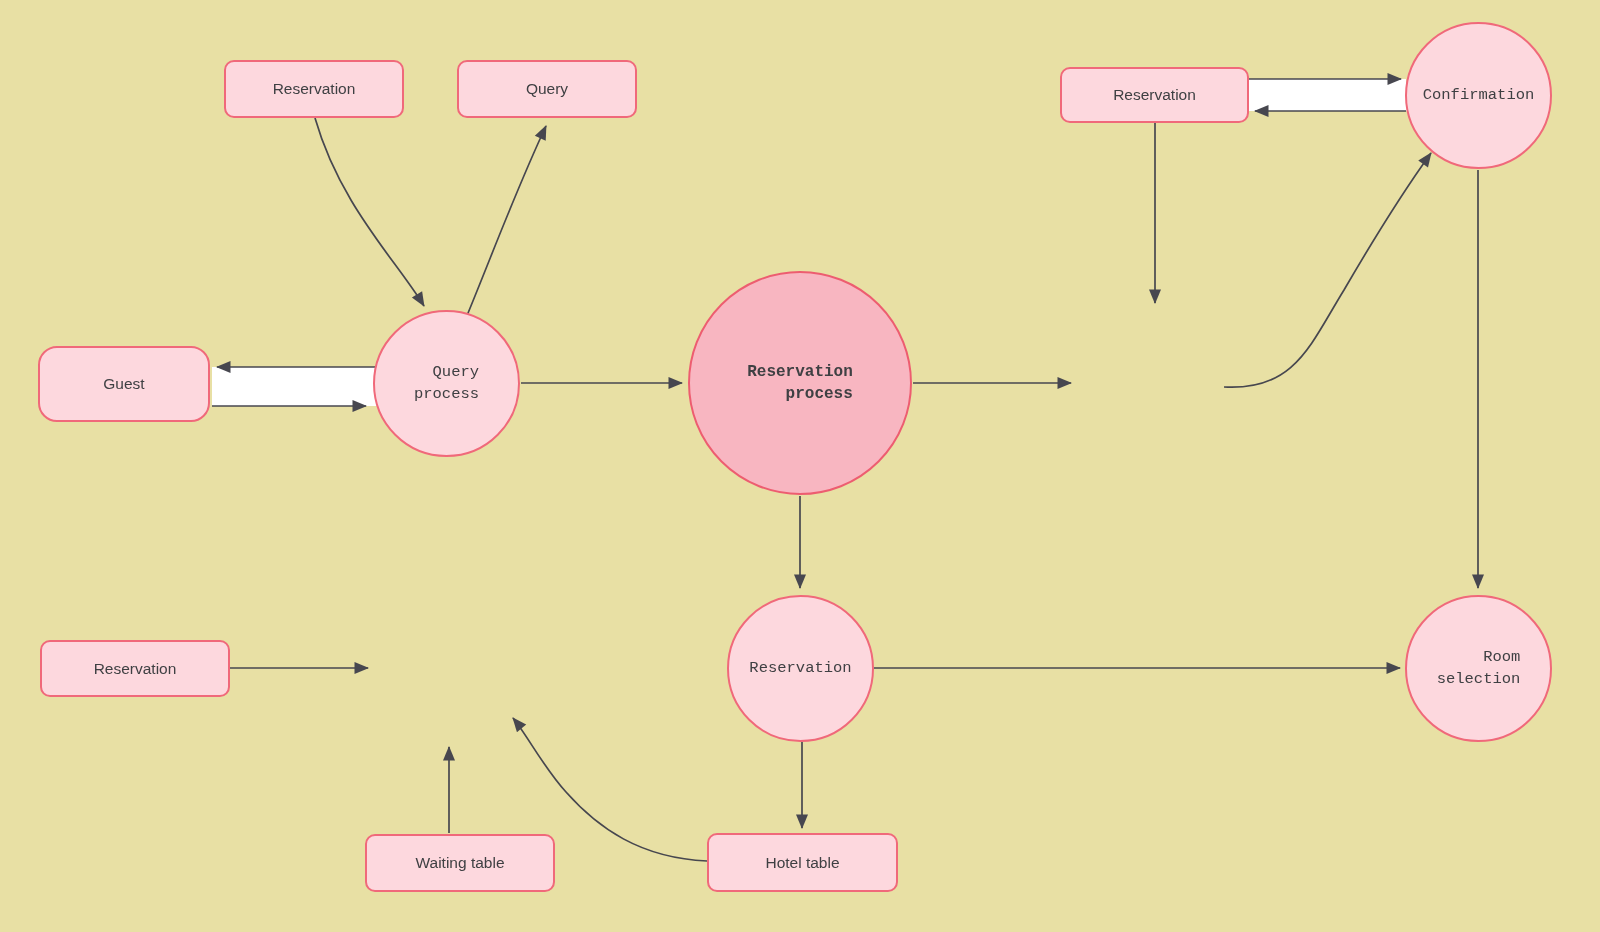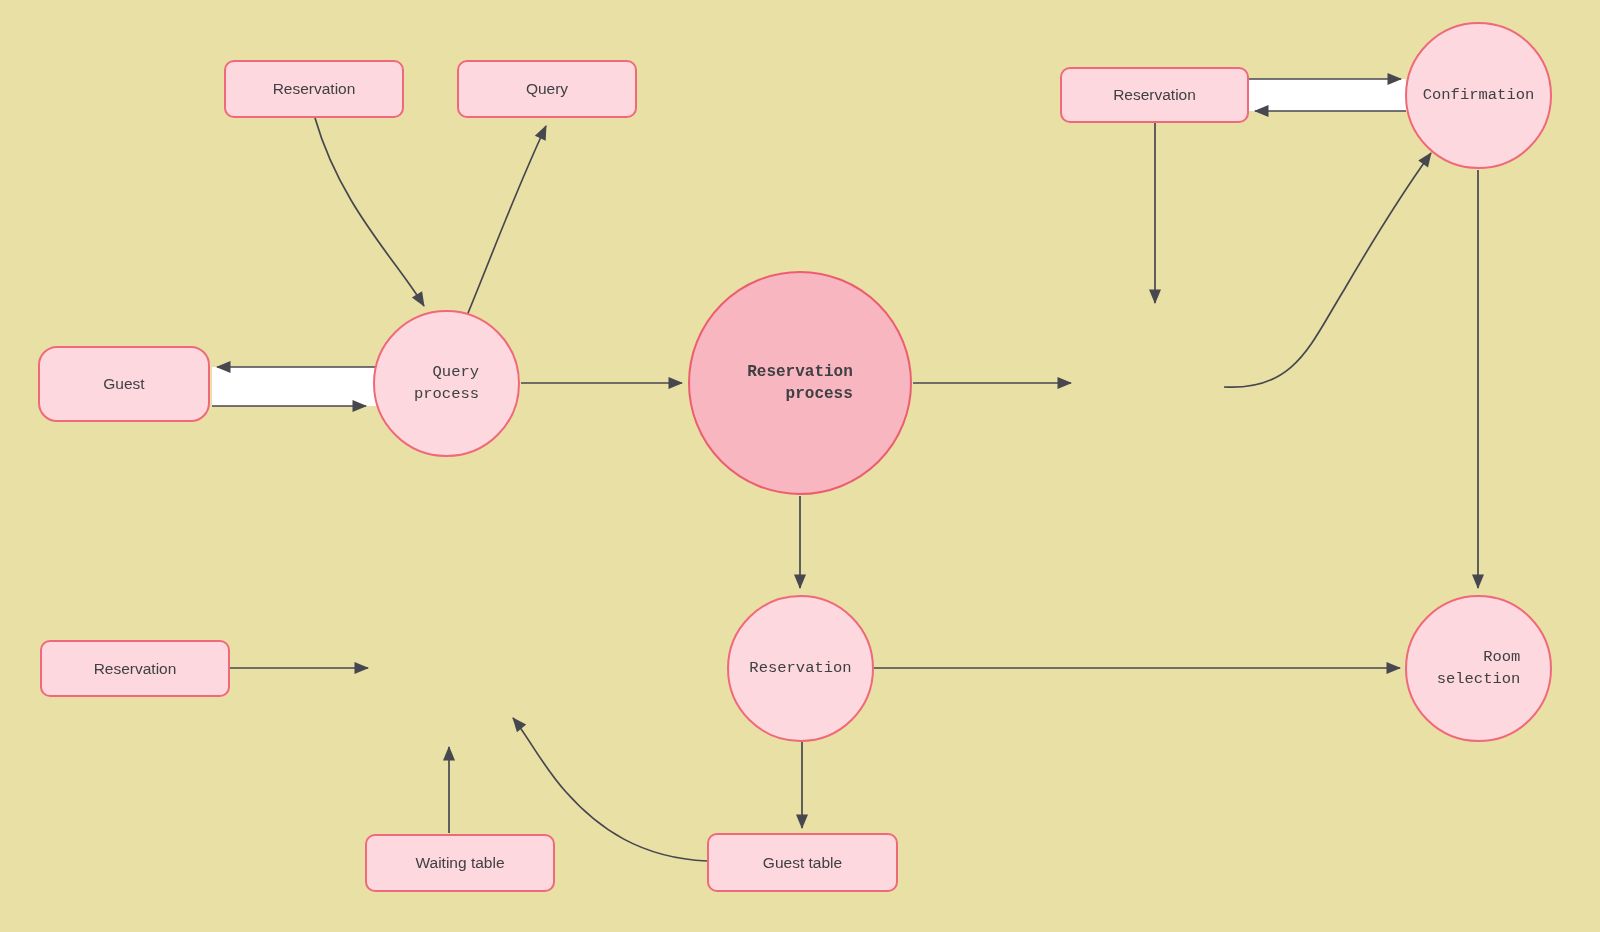"Guest table" span.node-label { text: Guest -> Hotel }
